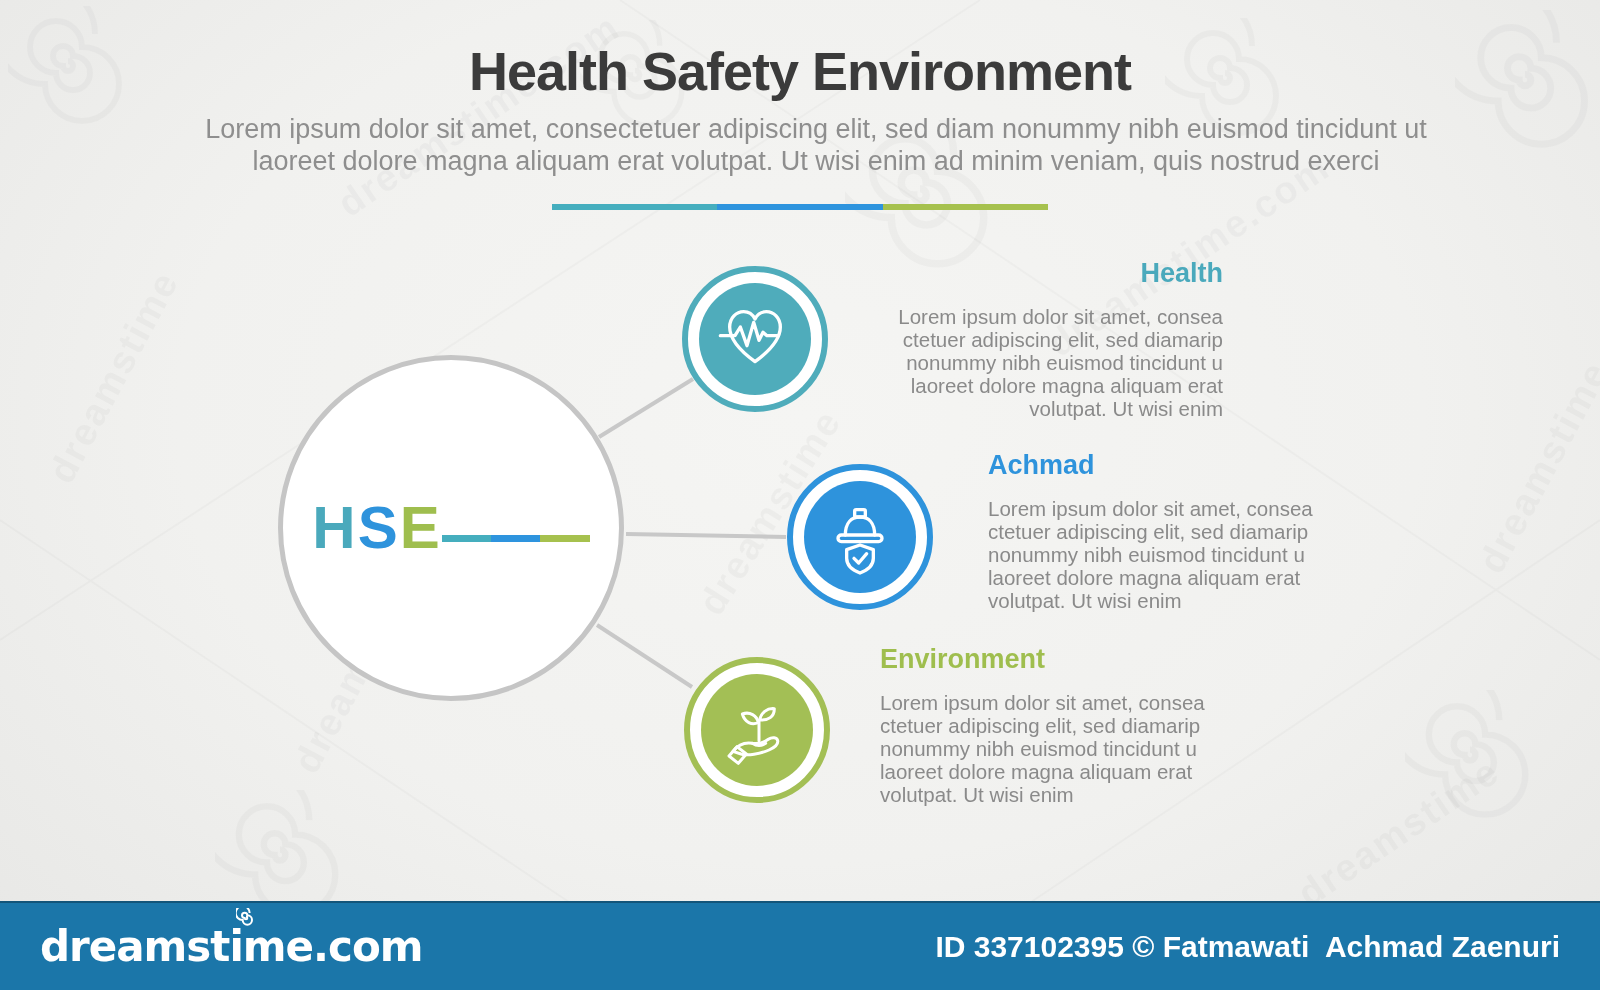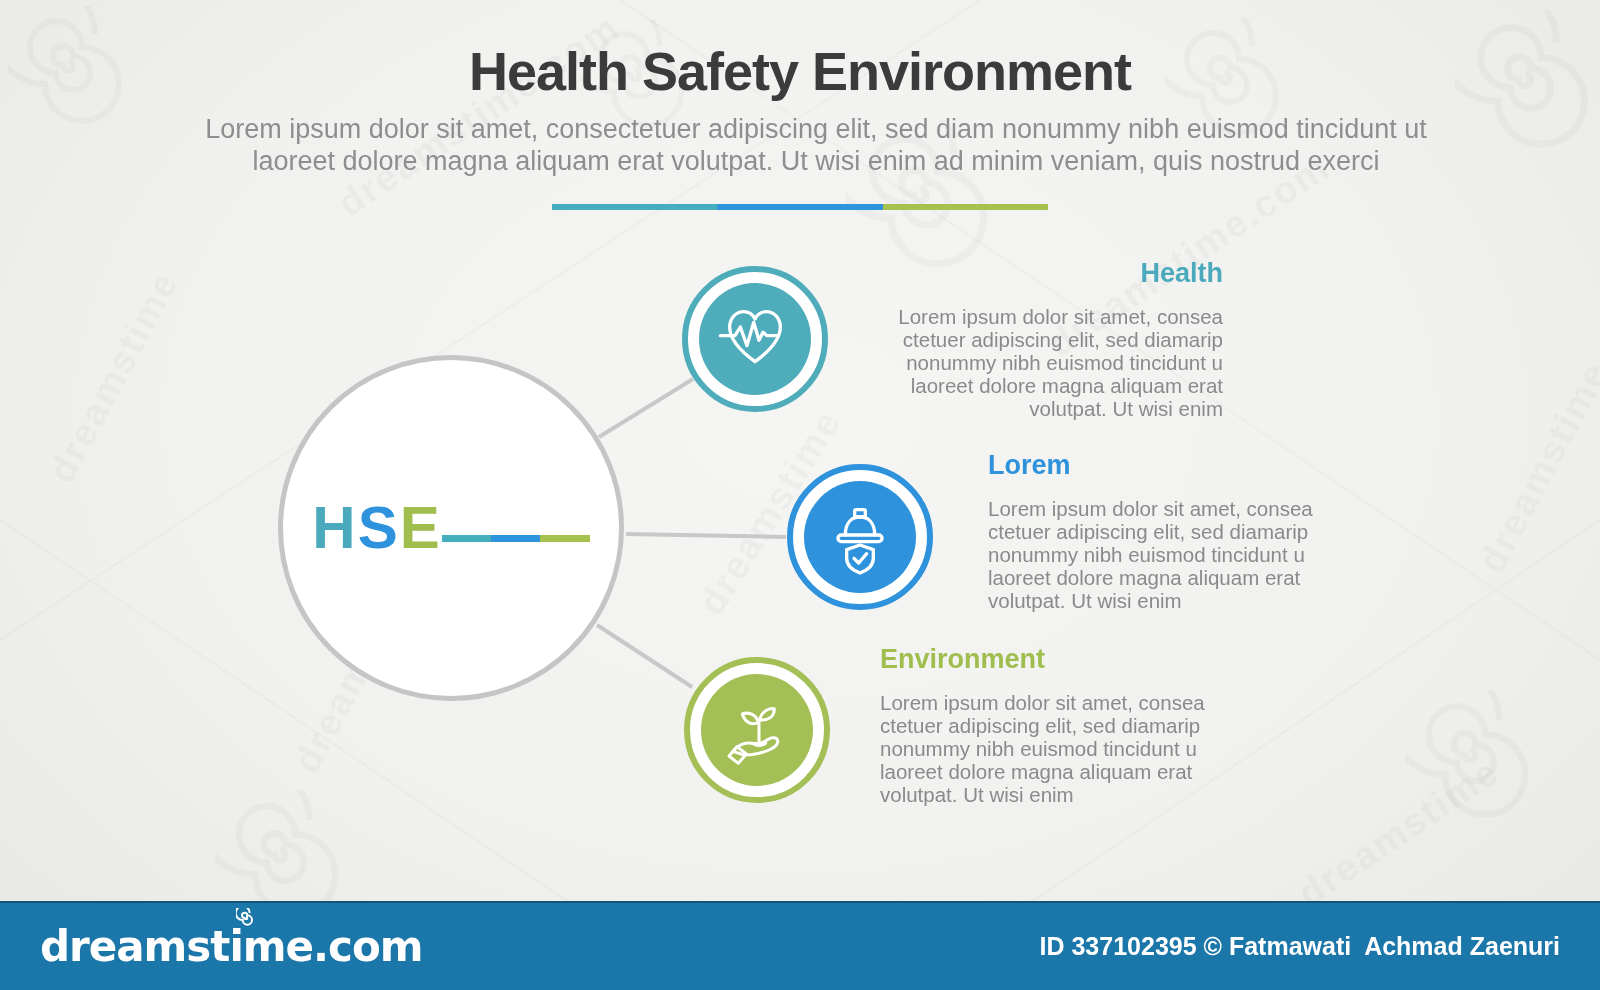"Lorem" div.item-title { text: Lorem -> Achmad }
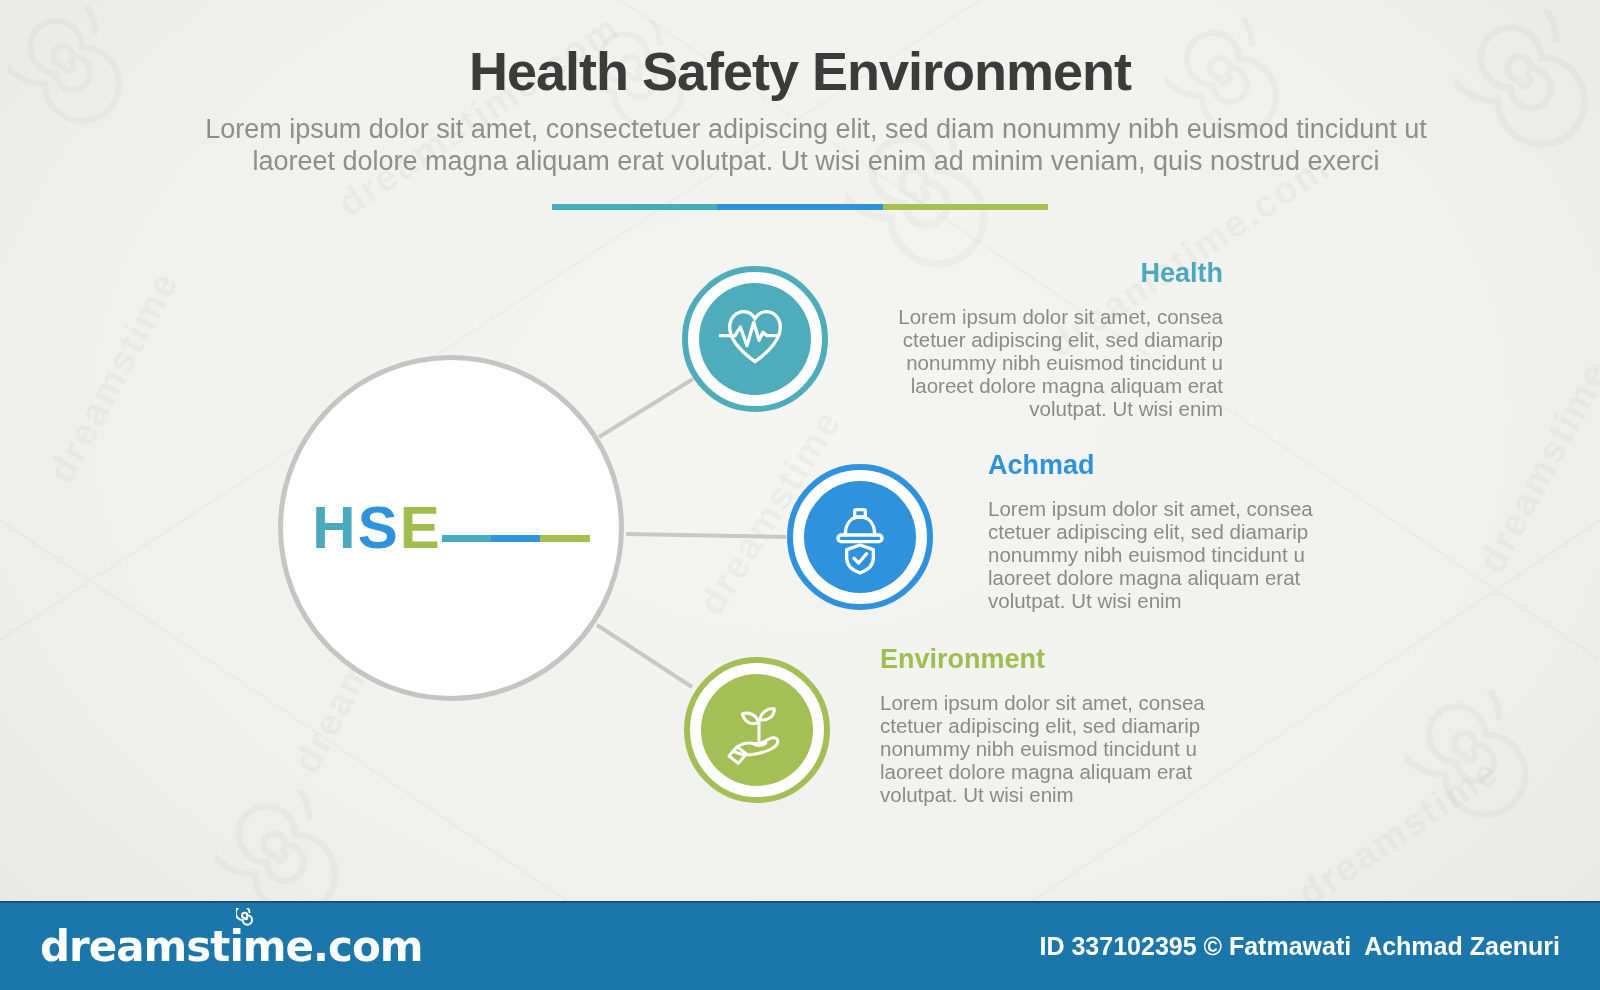"ID 337102395 © Fatmawati Achmad" .credit { font-size: 25px -> 30px }
